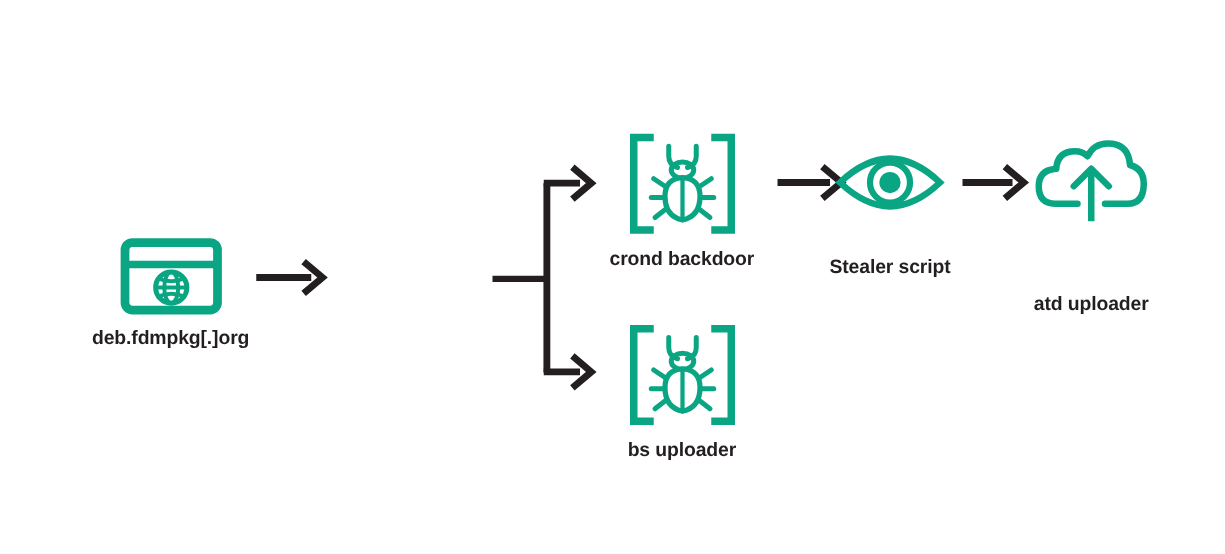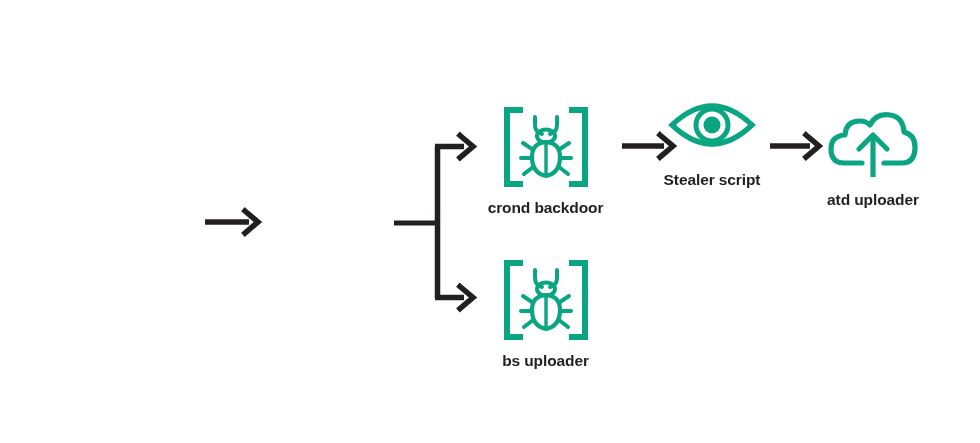"Stealer script" div.node { gap: none -> 13px; top: 89px -> 110px }
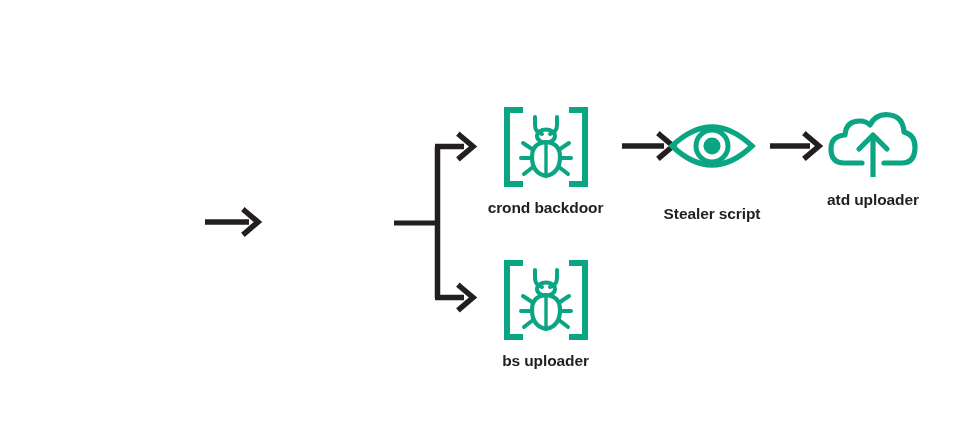"atd uploader" div.node { gap: none -> 44px }
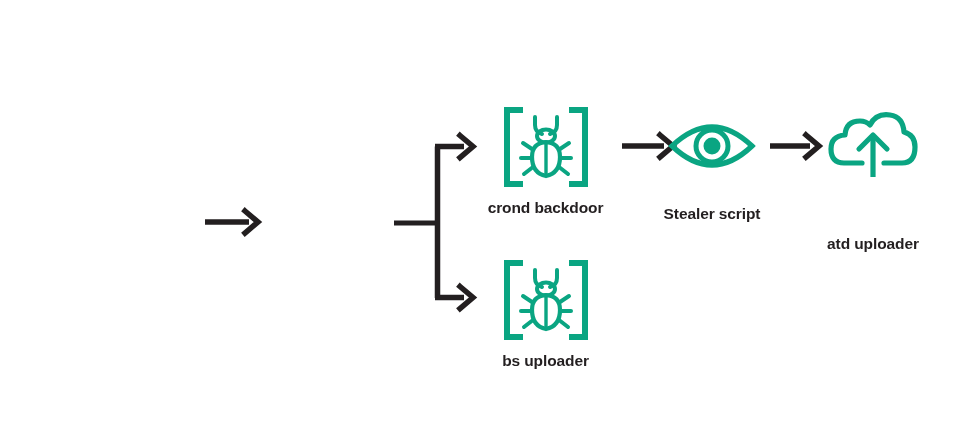"deb.fdmpkg[.]org" div.node { html: none -> <div> <span> <svg> <rect></rect> <line></line> <circle></circle> <ellipse></ellipse> <line></line> <path></path> <path></path> </svg> </span> <div>deb.fdmpkg[.]org</div> </div> }
